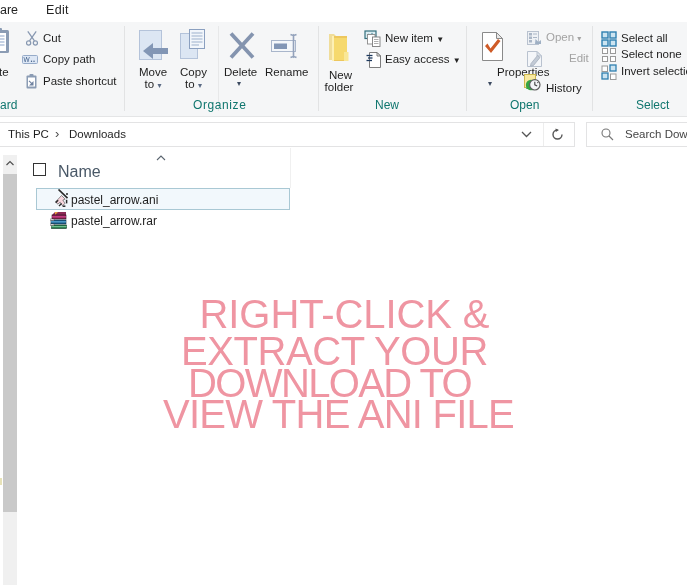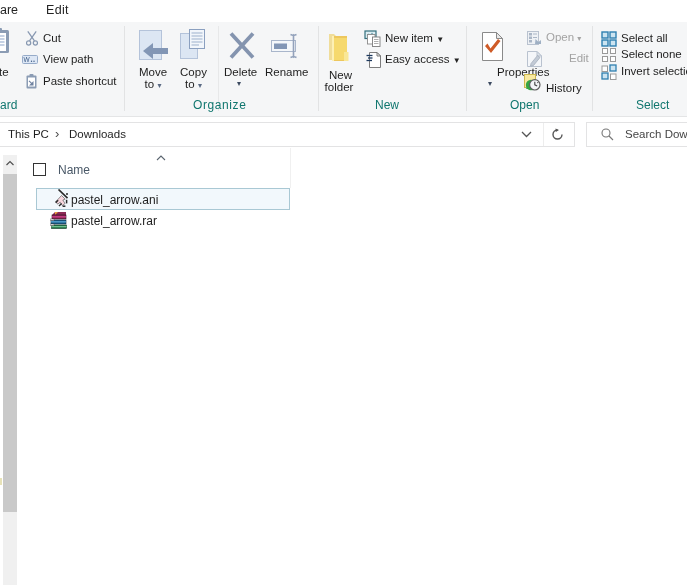"View path" div.abs { text: View -> Copy }
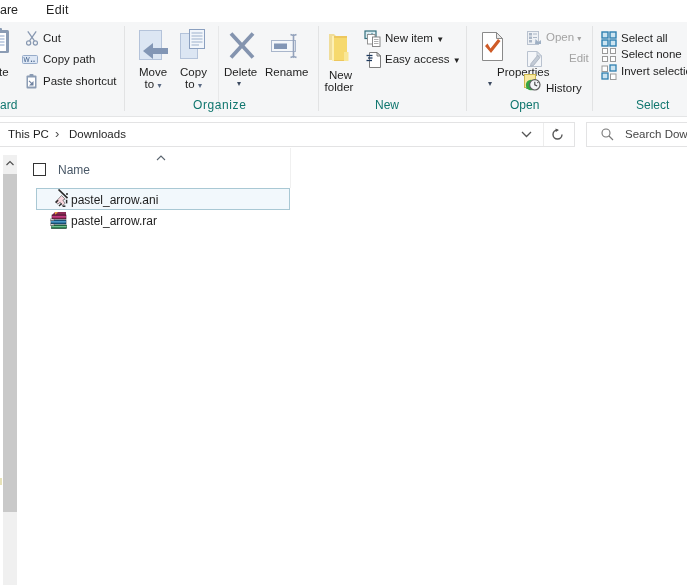"Name" div.abs { font-size: 12px -> 16px }
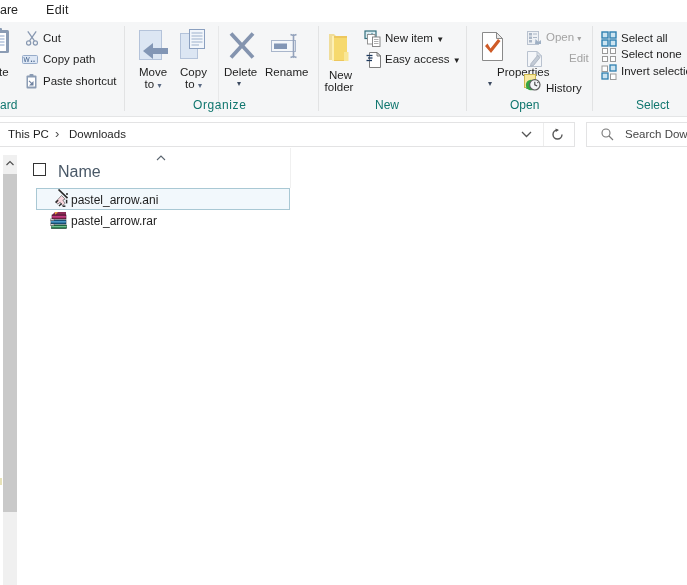"RIGHT-CLICK &" div.abs { html: none -> <div> <div>RIGHT-CLICK &amp;</div> <div>EXTRACT YOUR</div> <div>DOWNLOAD TO</div> <div>VIEW THE ANI FILE</div> </div> }
